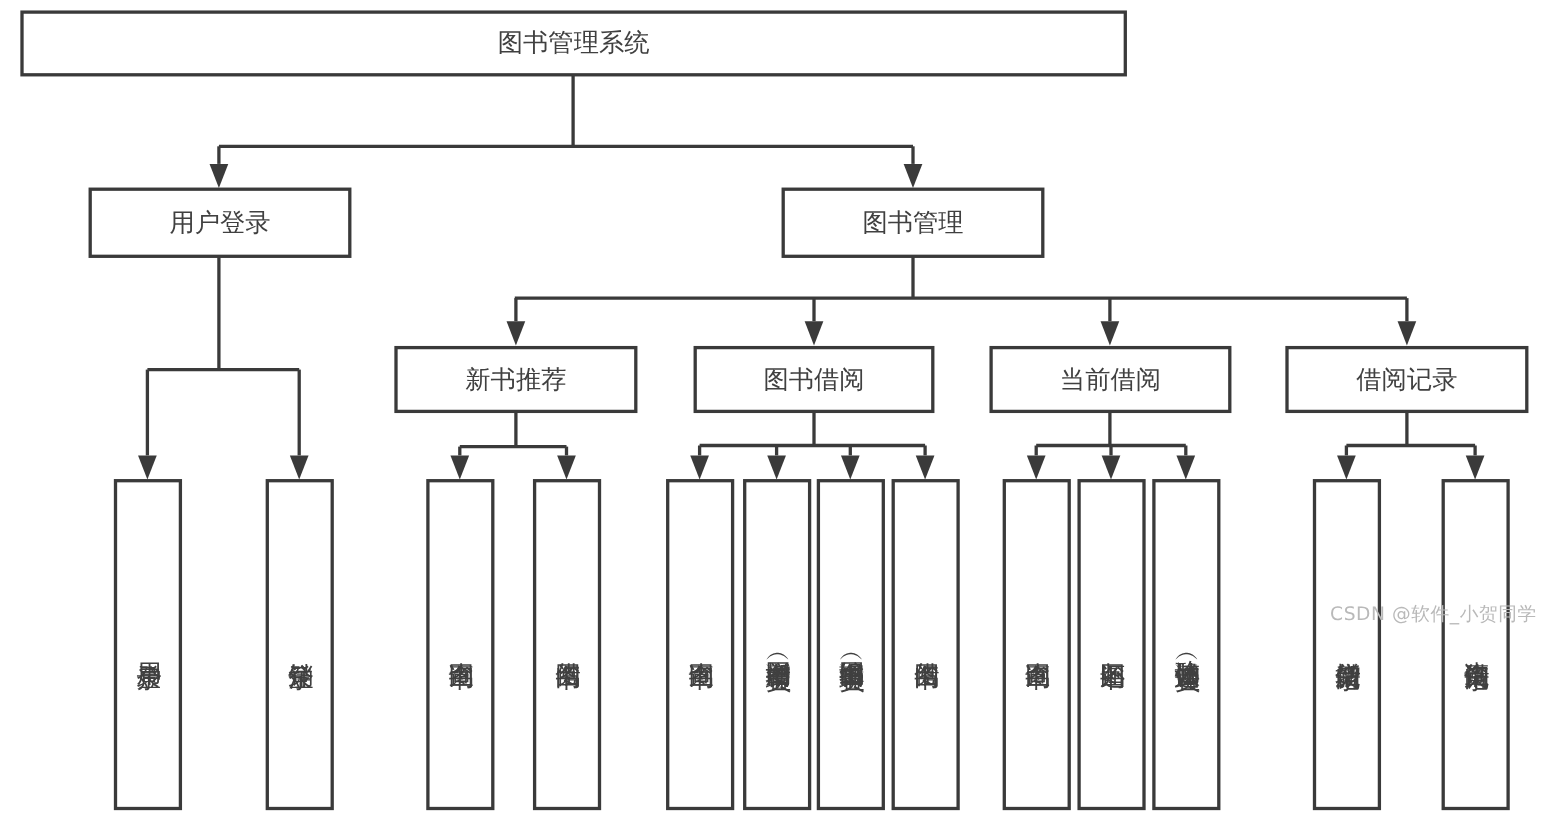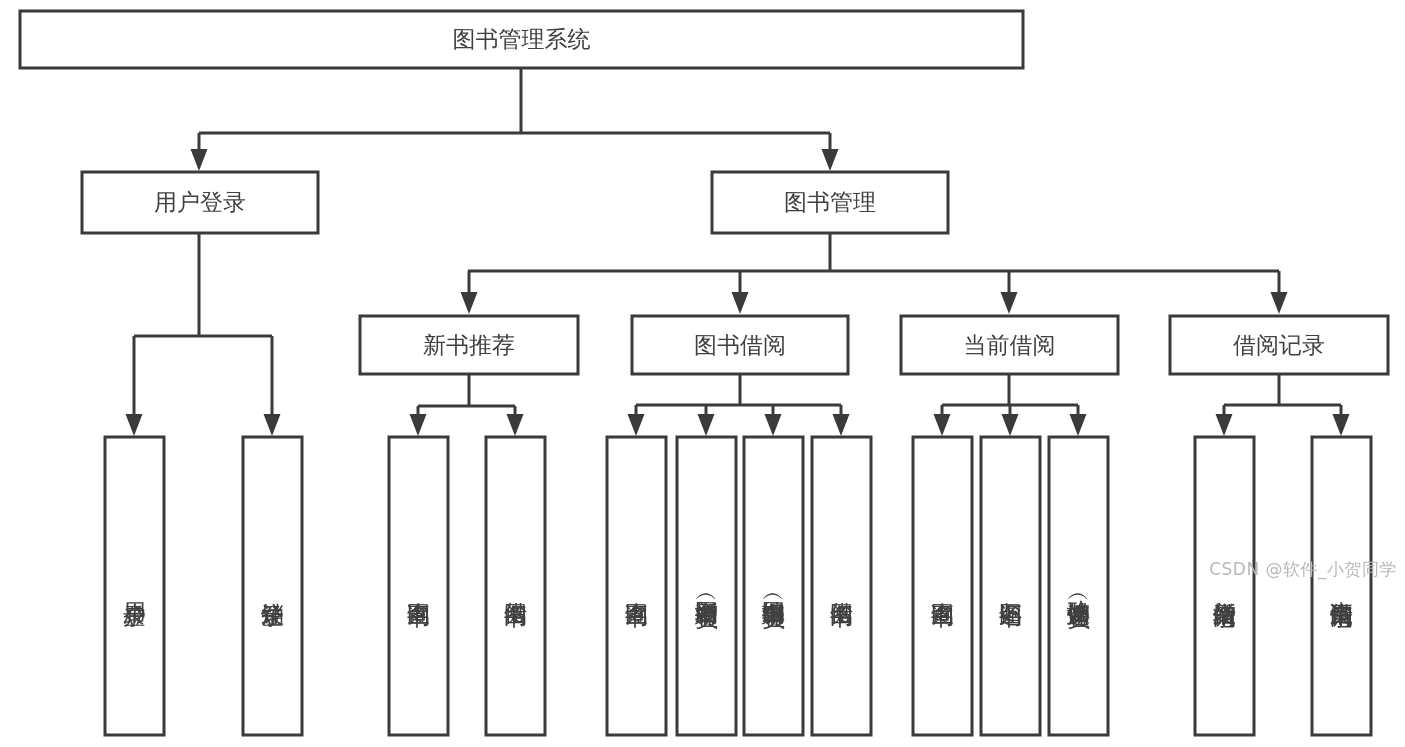"CSDN @软件_小贺同学" .watermark { bottom: 8px -> 19px }
